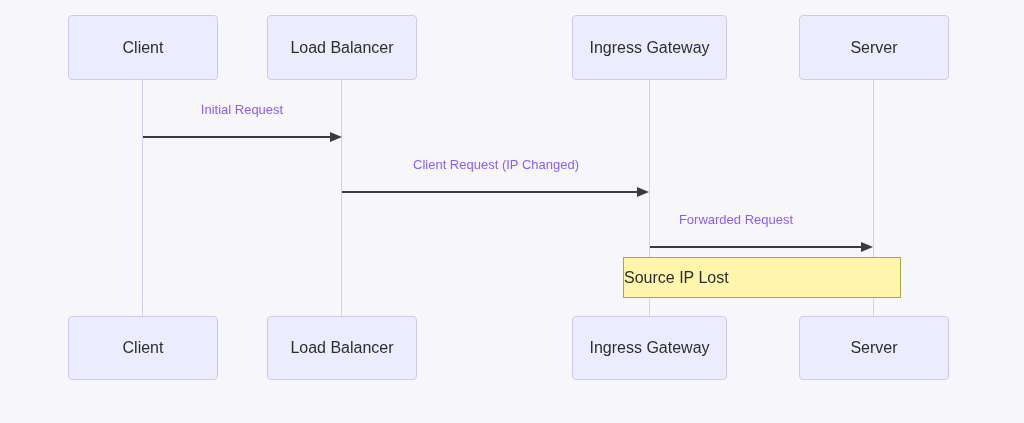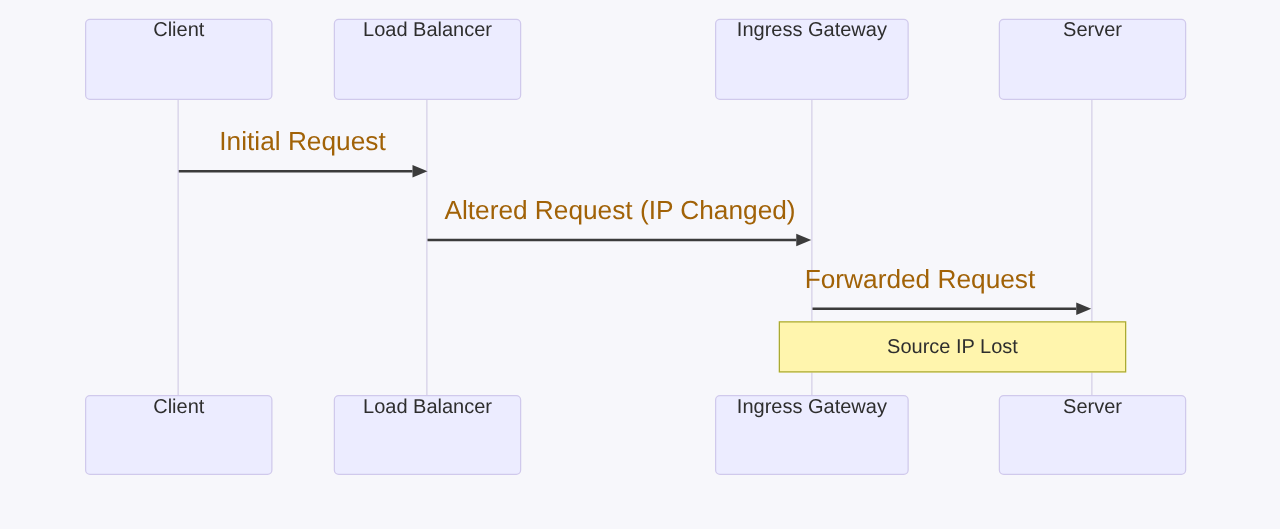"Client" .actor { align-items: flex-start -> center }
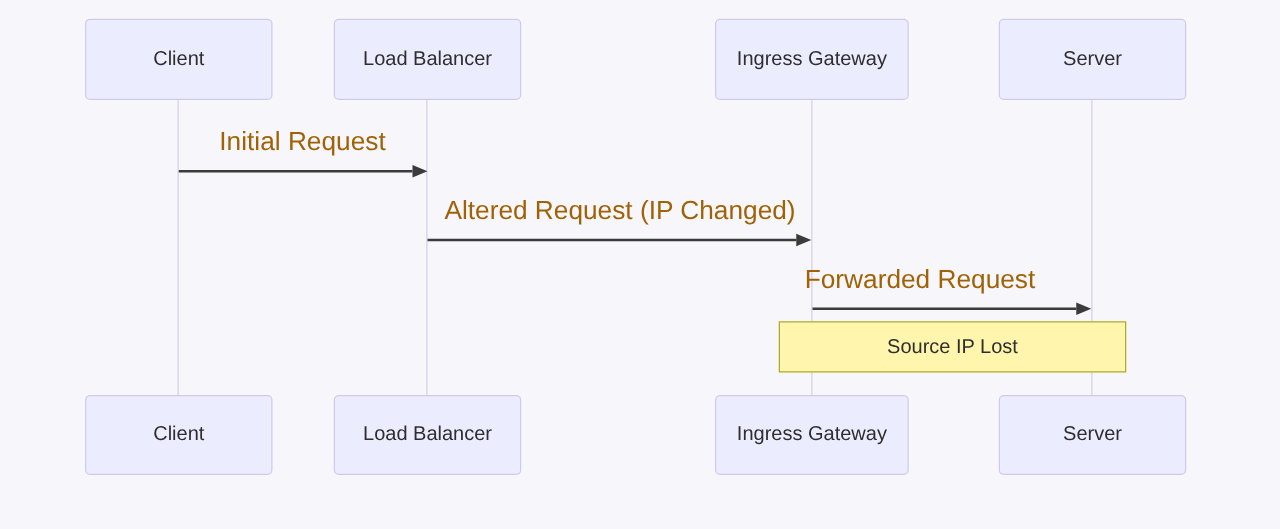"Initial Request" .msg-label { color: #a16207 -> #8b5cf6; font-size: 21px -> 13px }
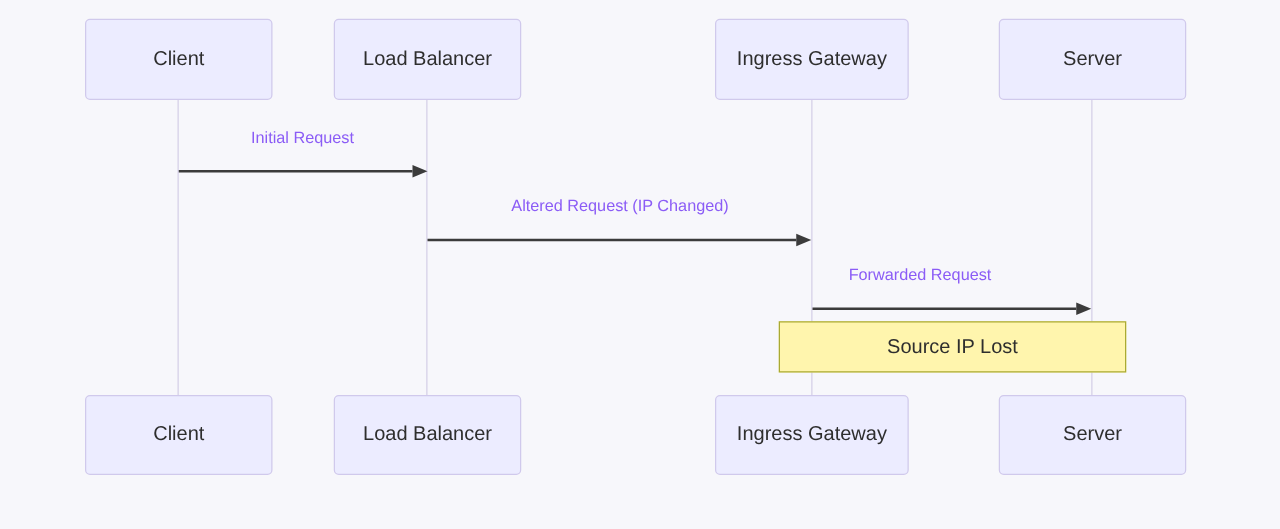"Altered Request (IP Changed)" div.msg-label { text: Altered -> Client }
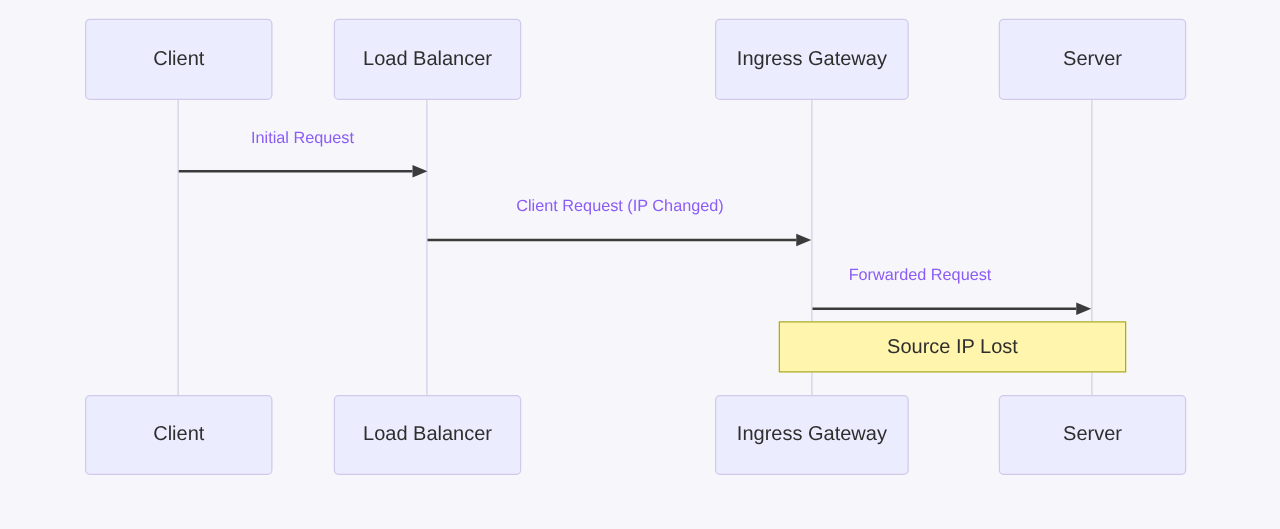"Source IP Lost" .note { justify-content: center -> flex-start }
